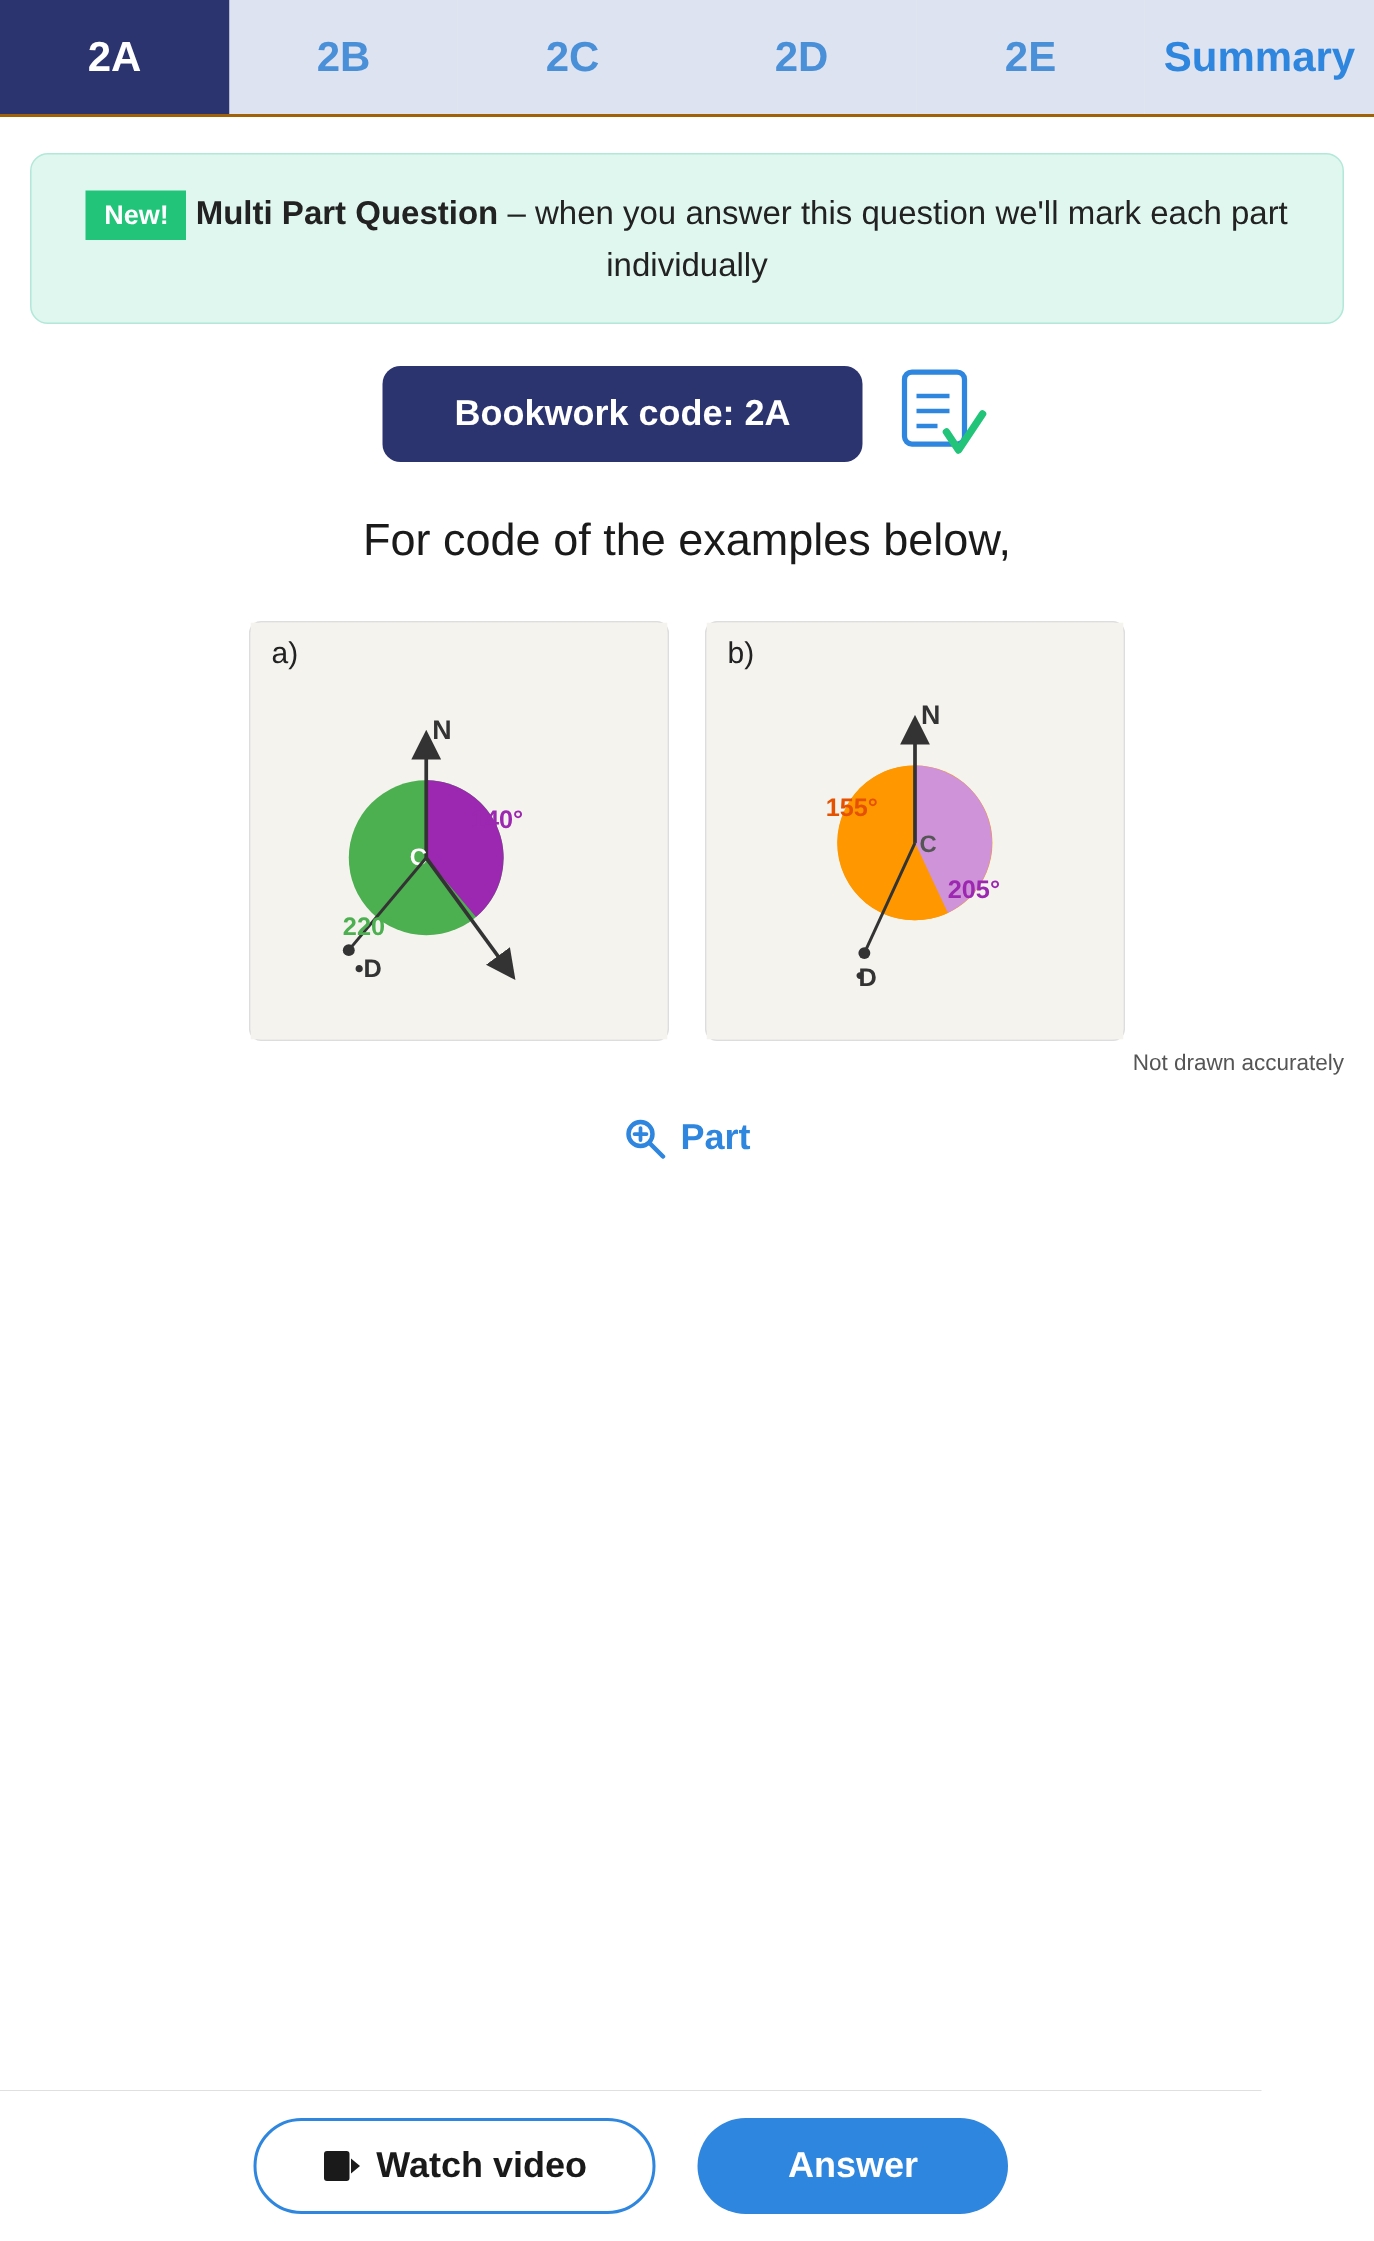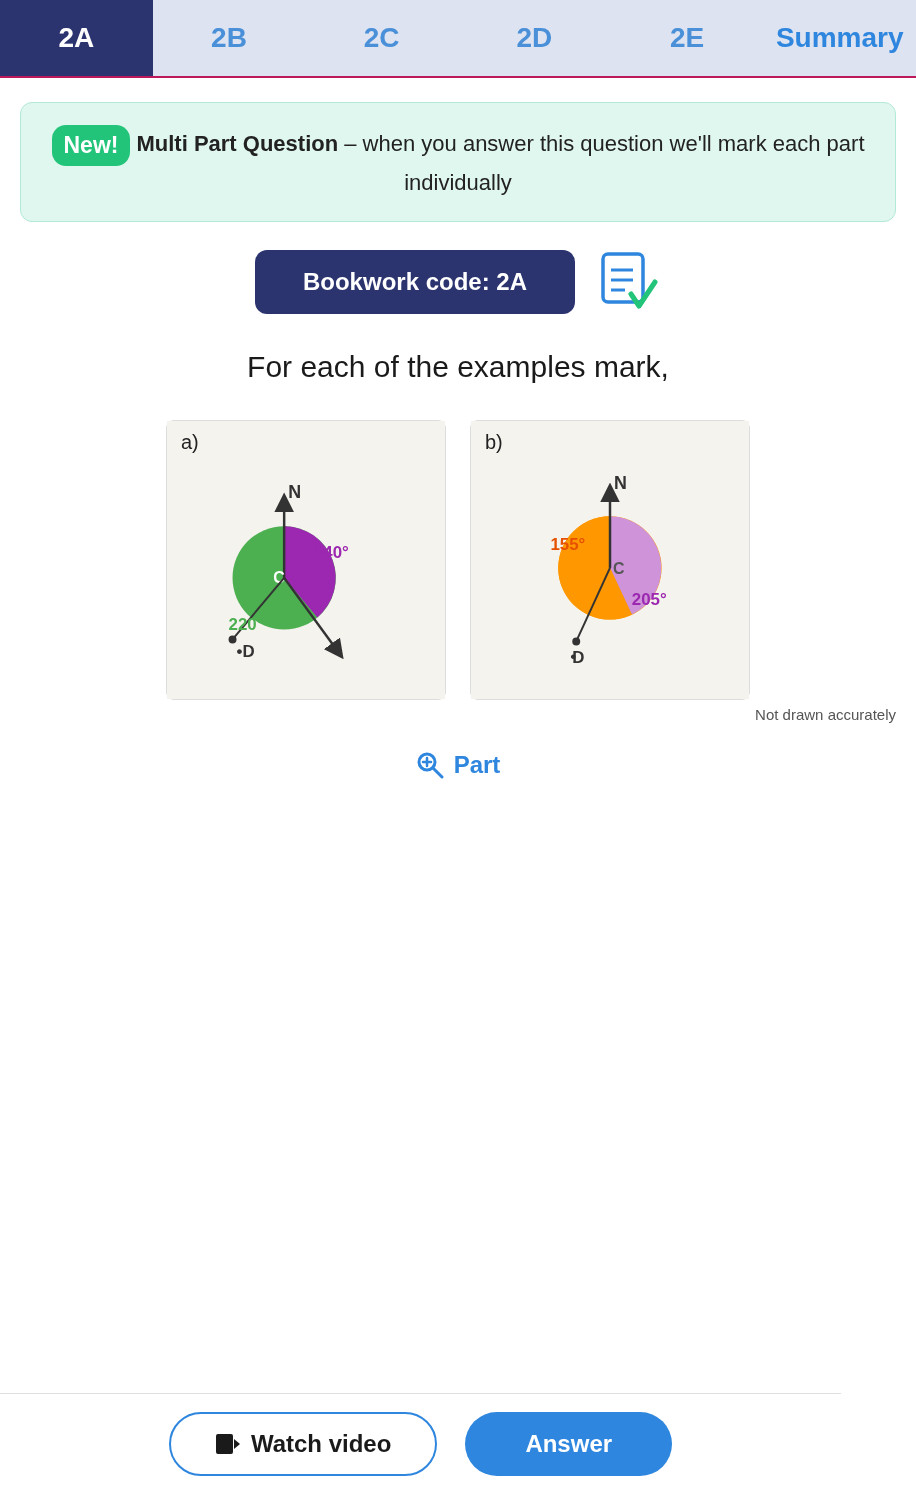"2A" .tab-bar { border-bottom: 2px solid #be185d -> 2px solid #a16207 }
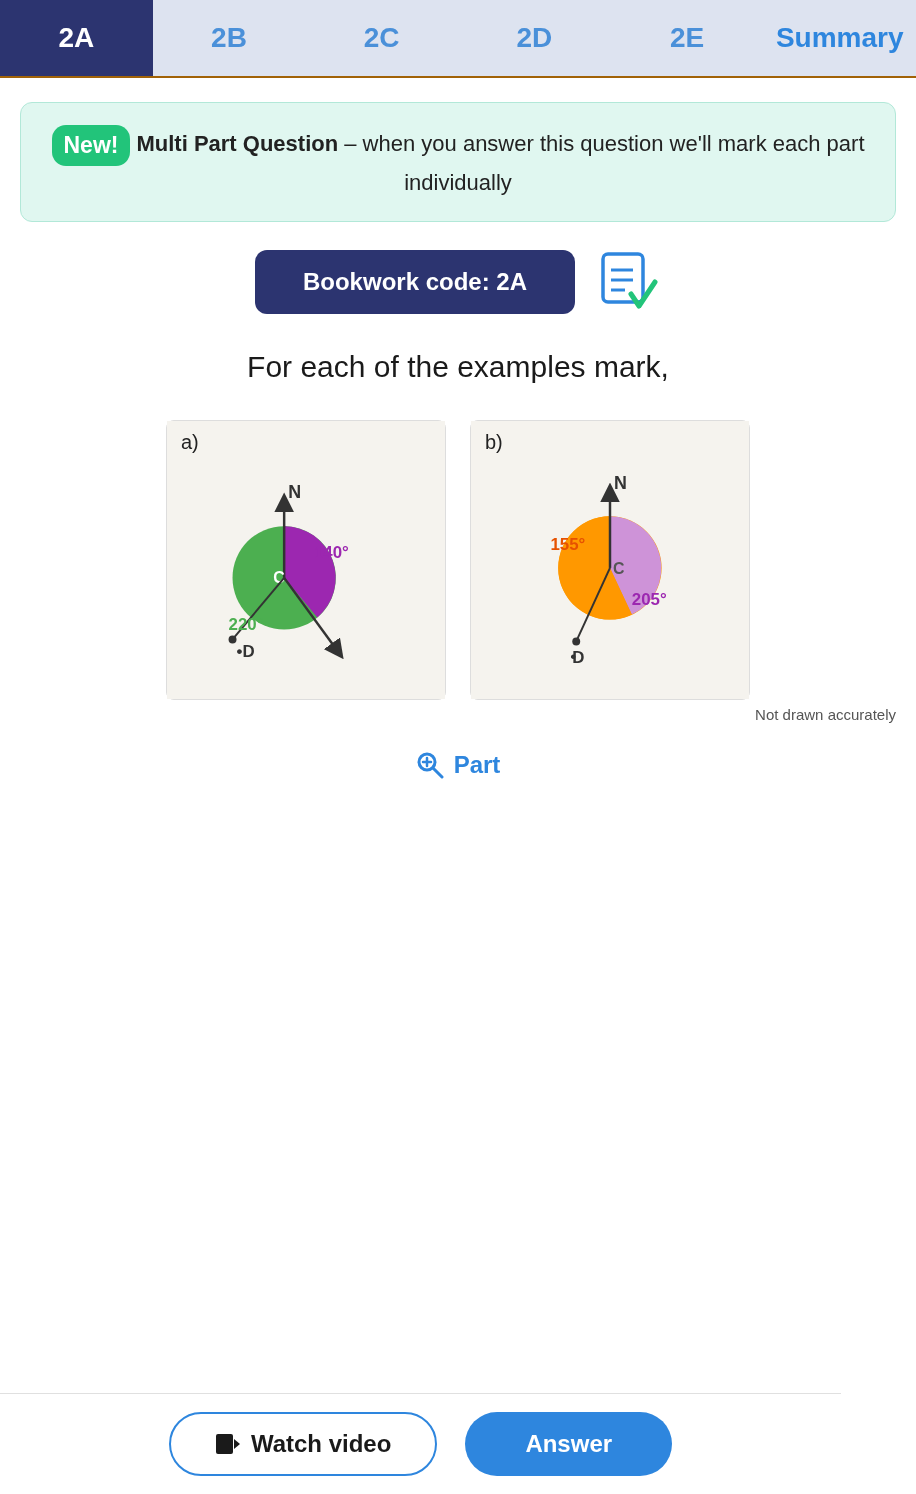"New!" .new-badge { border-radius: 14px -> 0; font-size: 23px -> 18px }
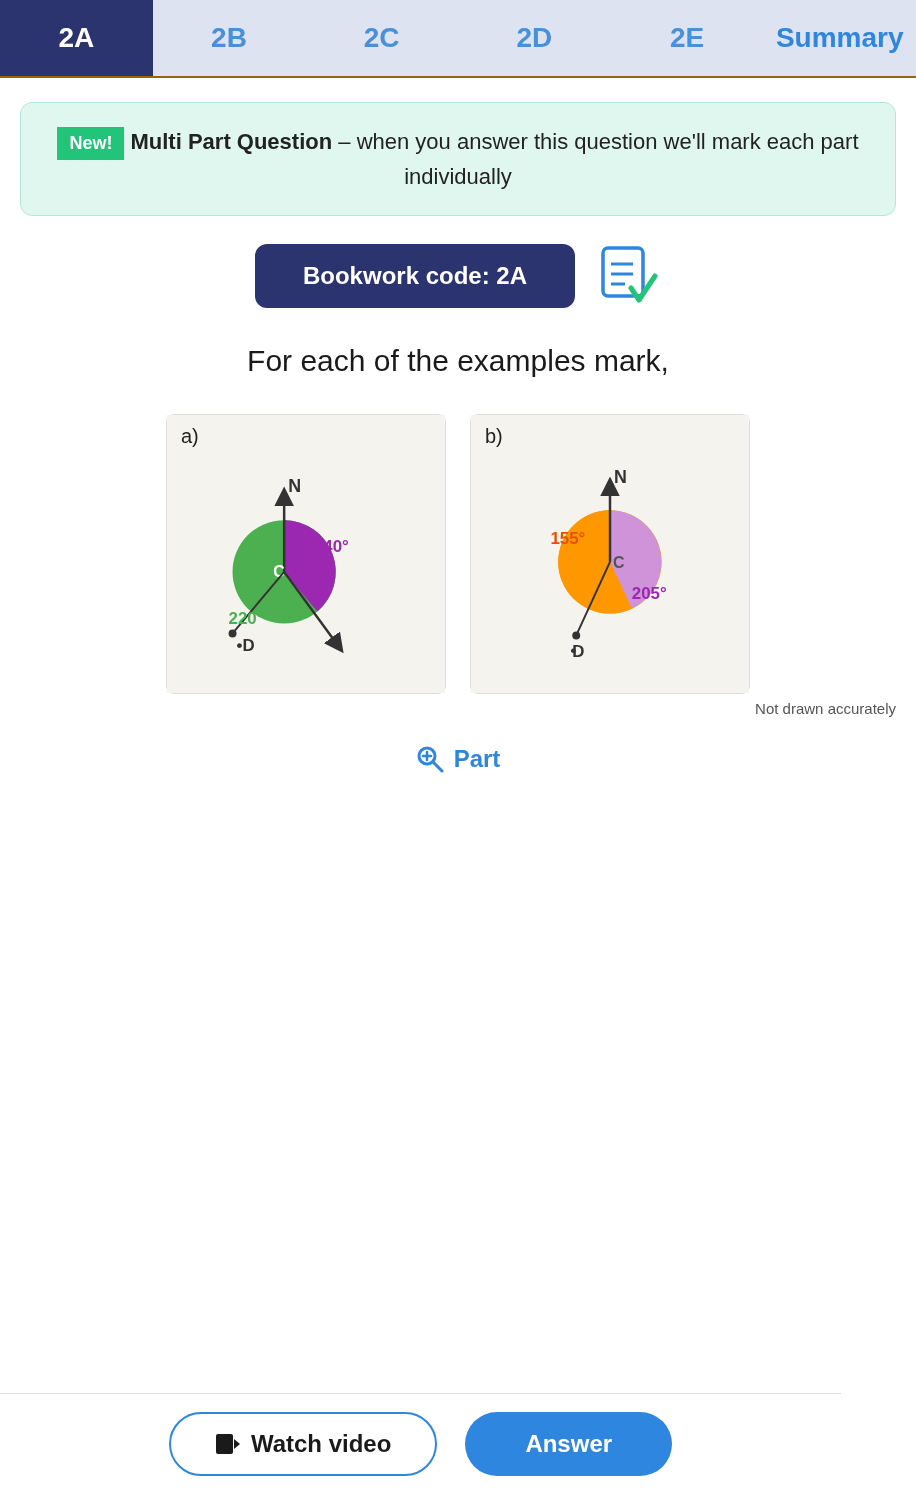"For each of the examples" span { text: each of the examples mark -> code of the examples below }
